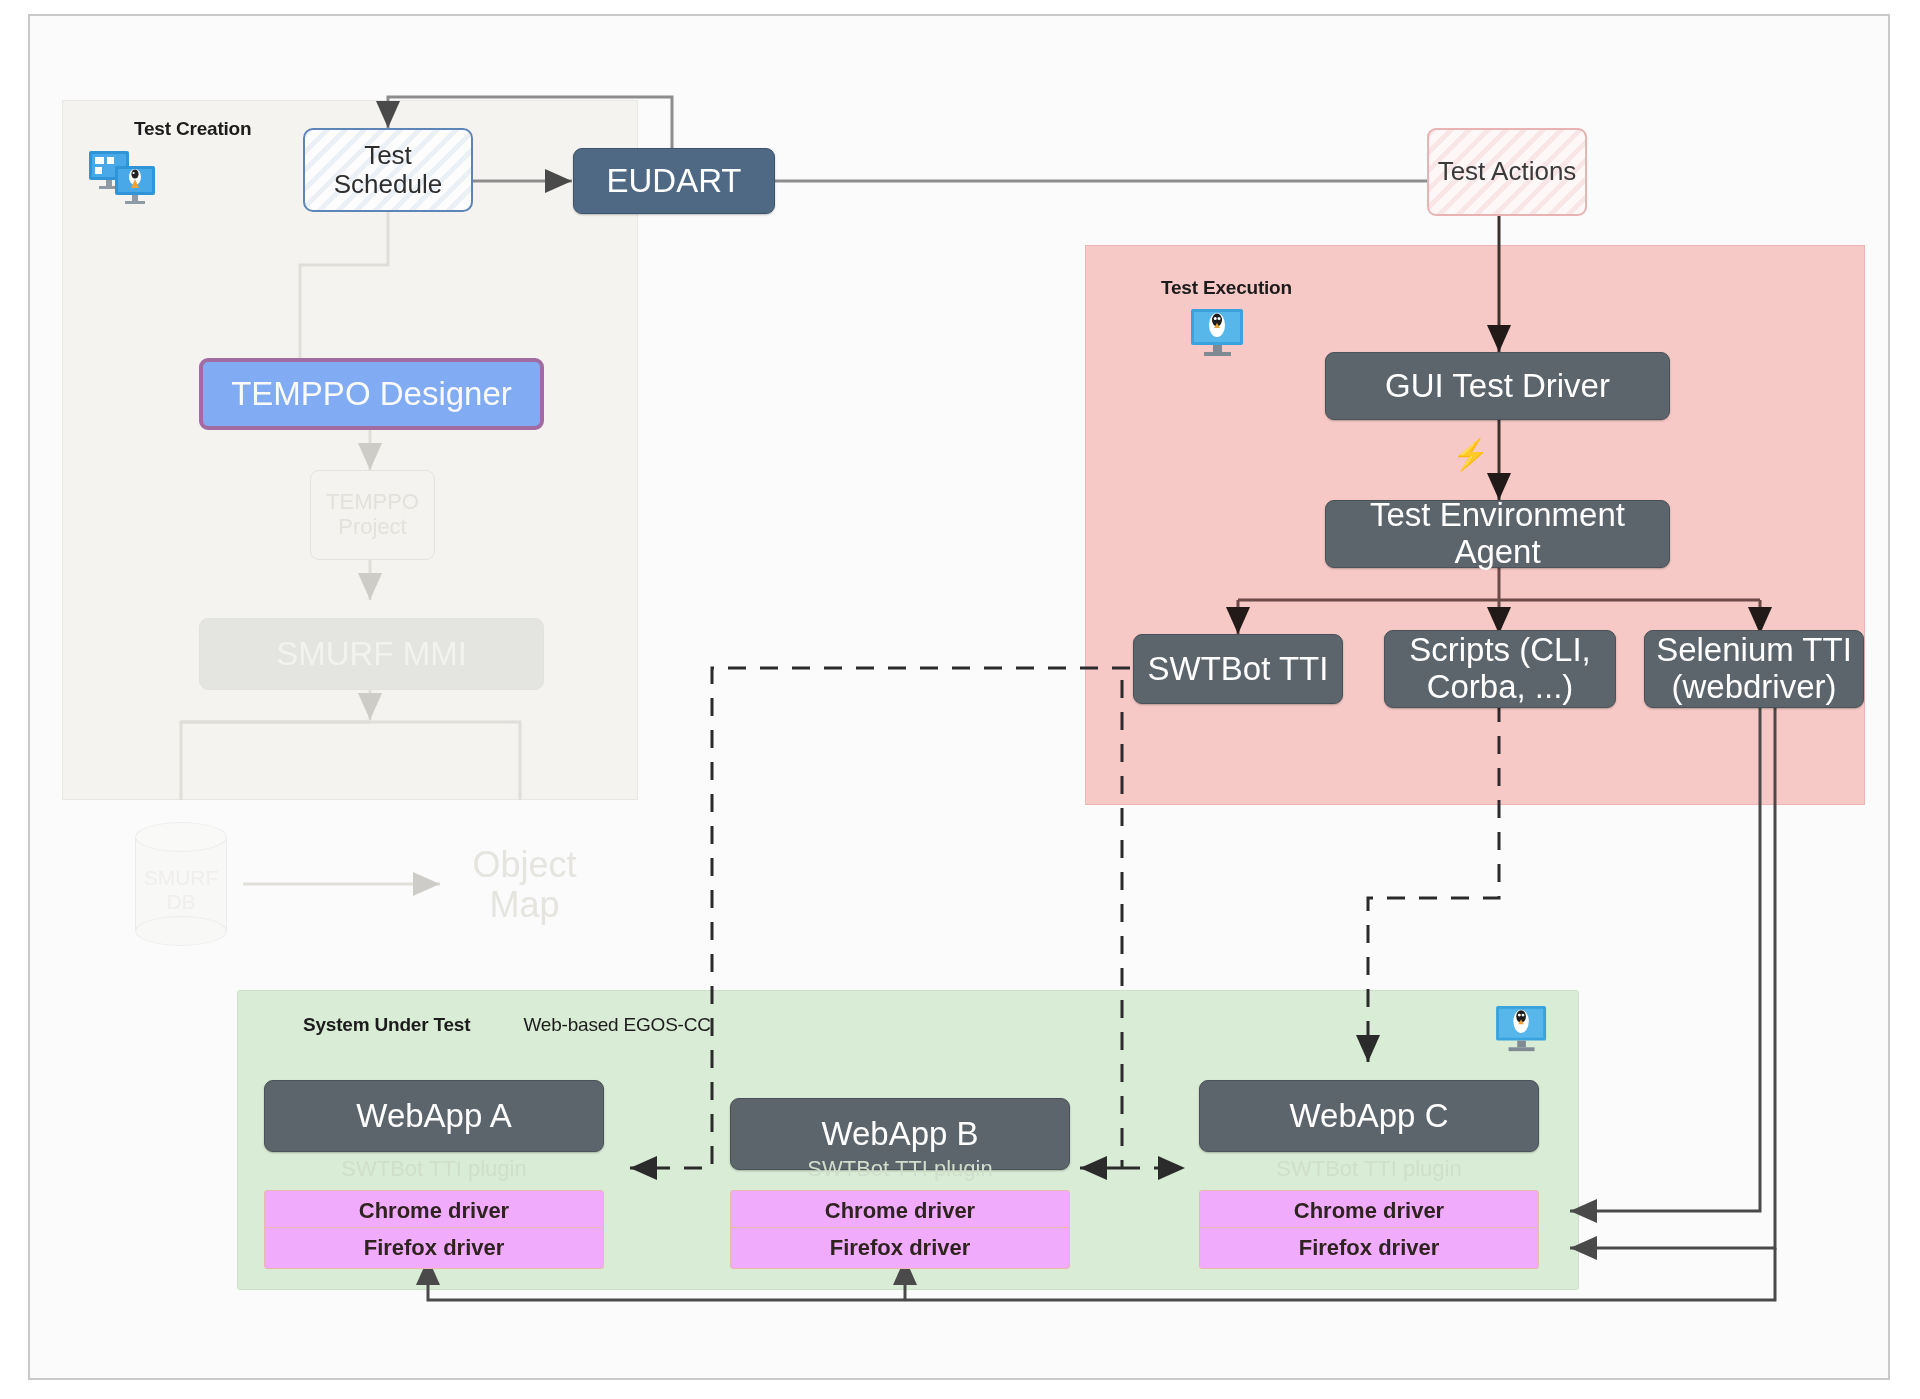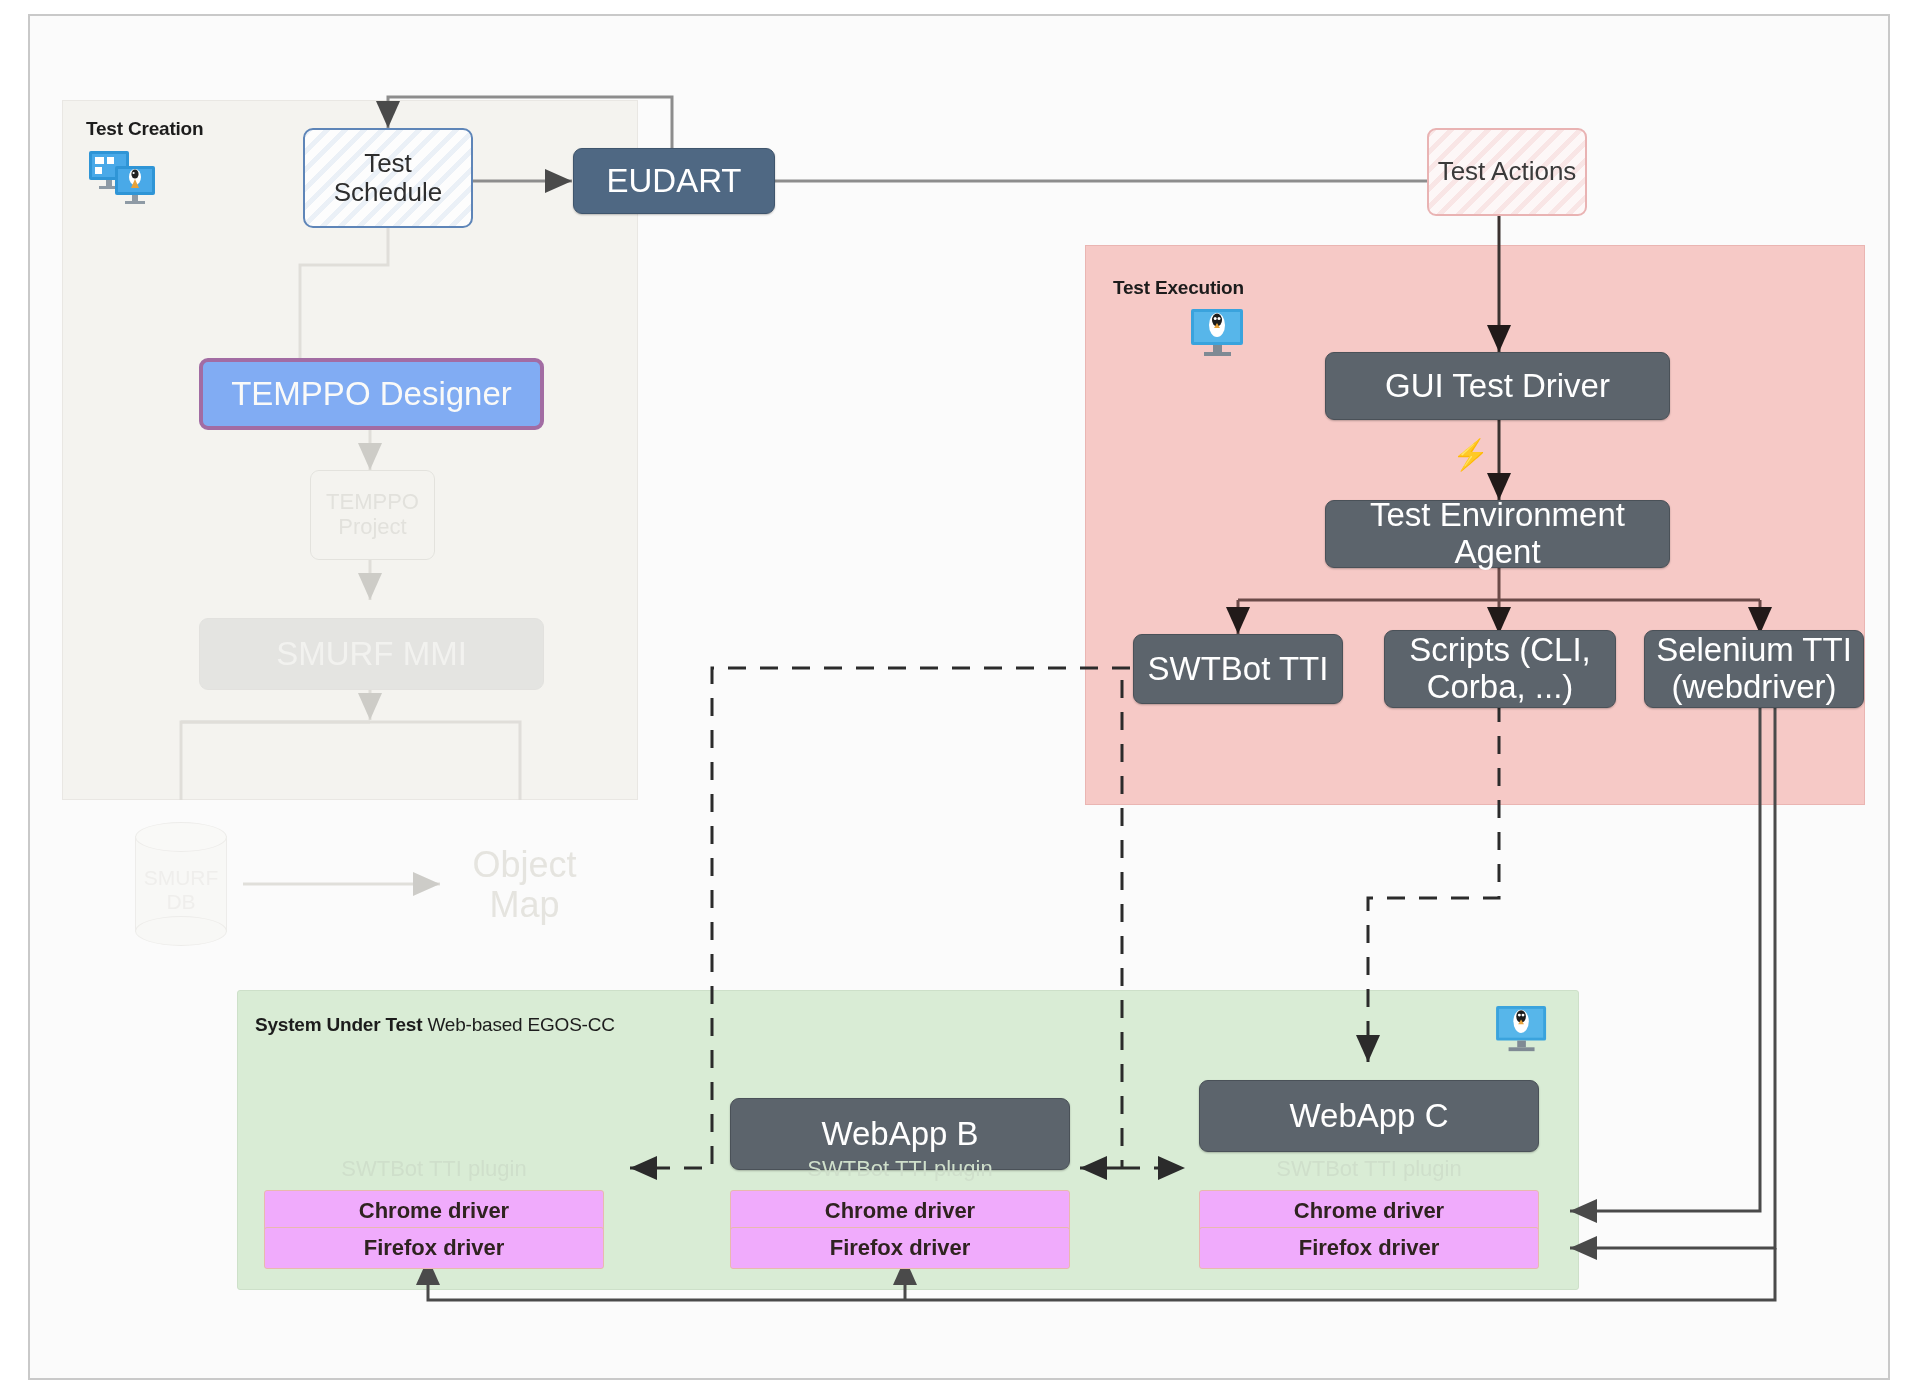"Test Creation" .region-label { margin-left: none -> 48px }
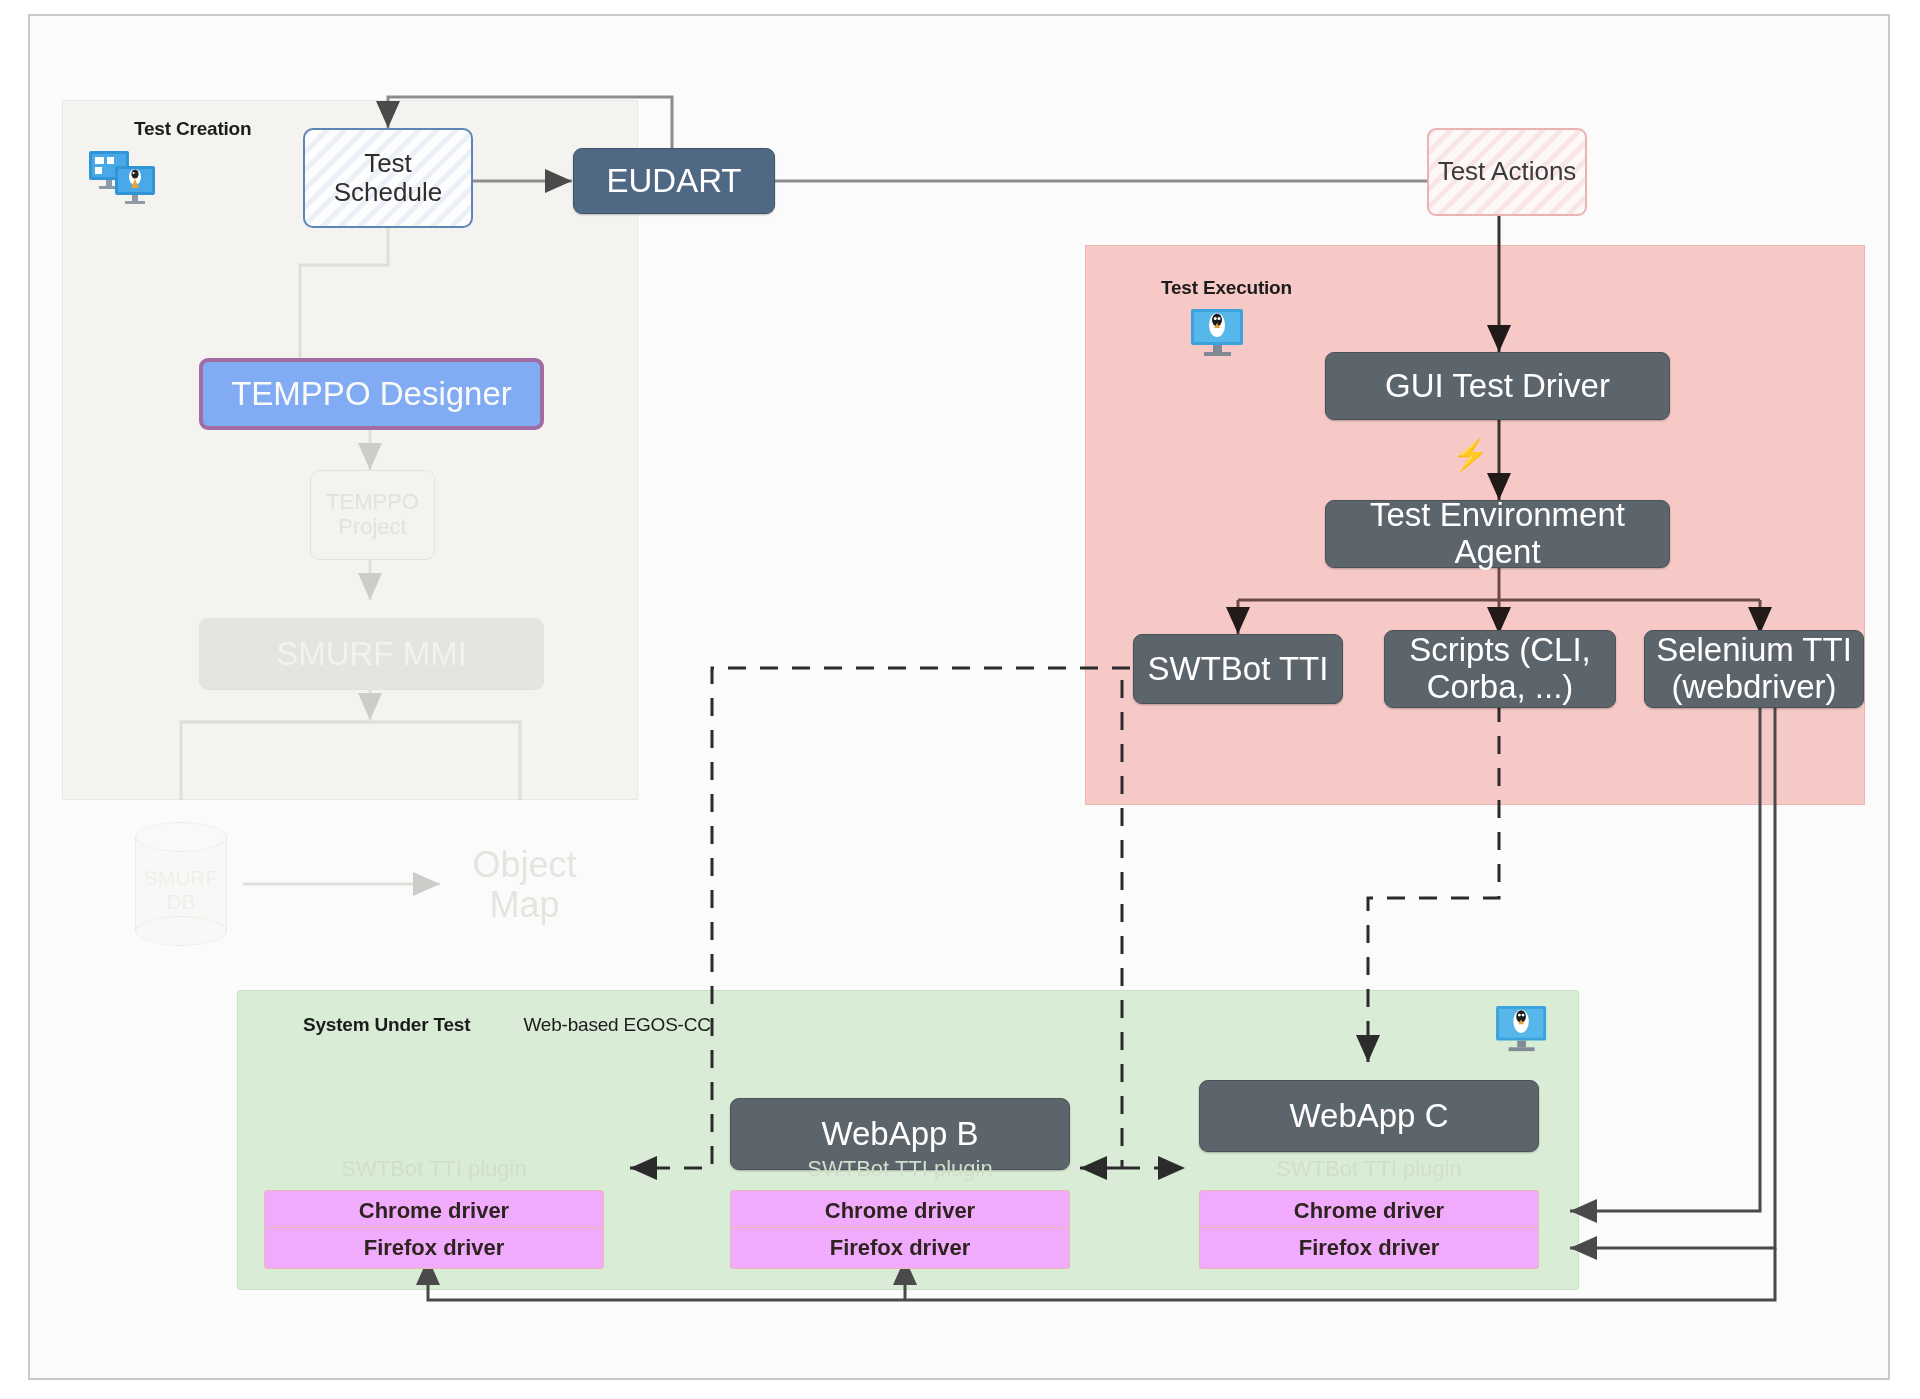"Test Schedule" div.node { height: 100px -> 84px }
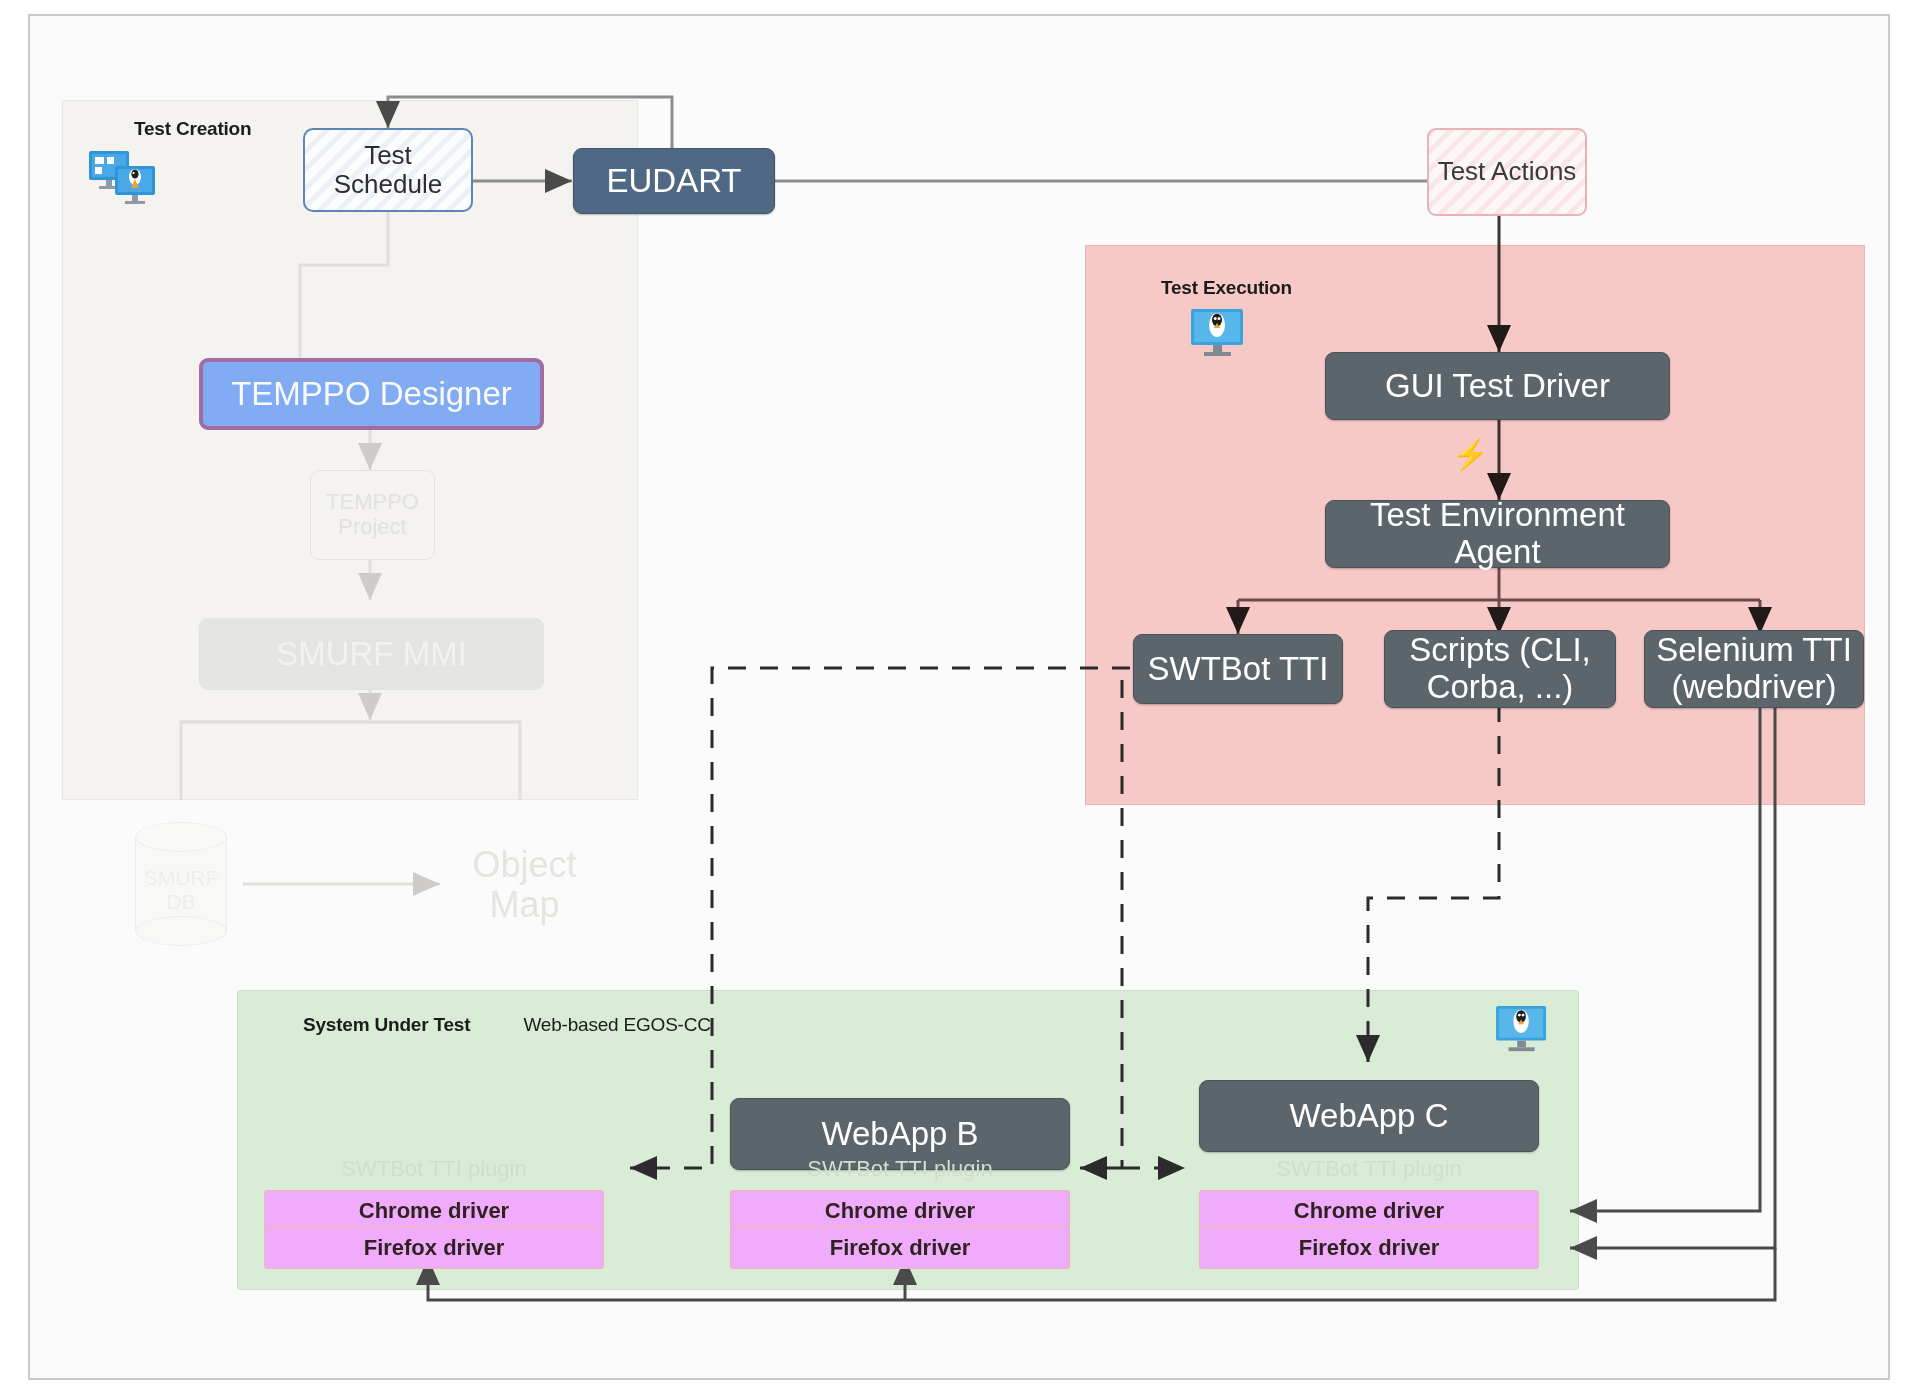"WebApp A" div.node { html: none -> <div>WebApp A</div> }
